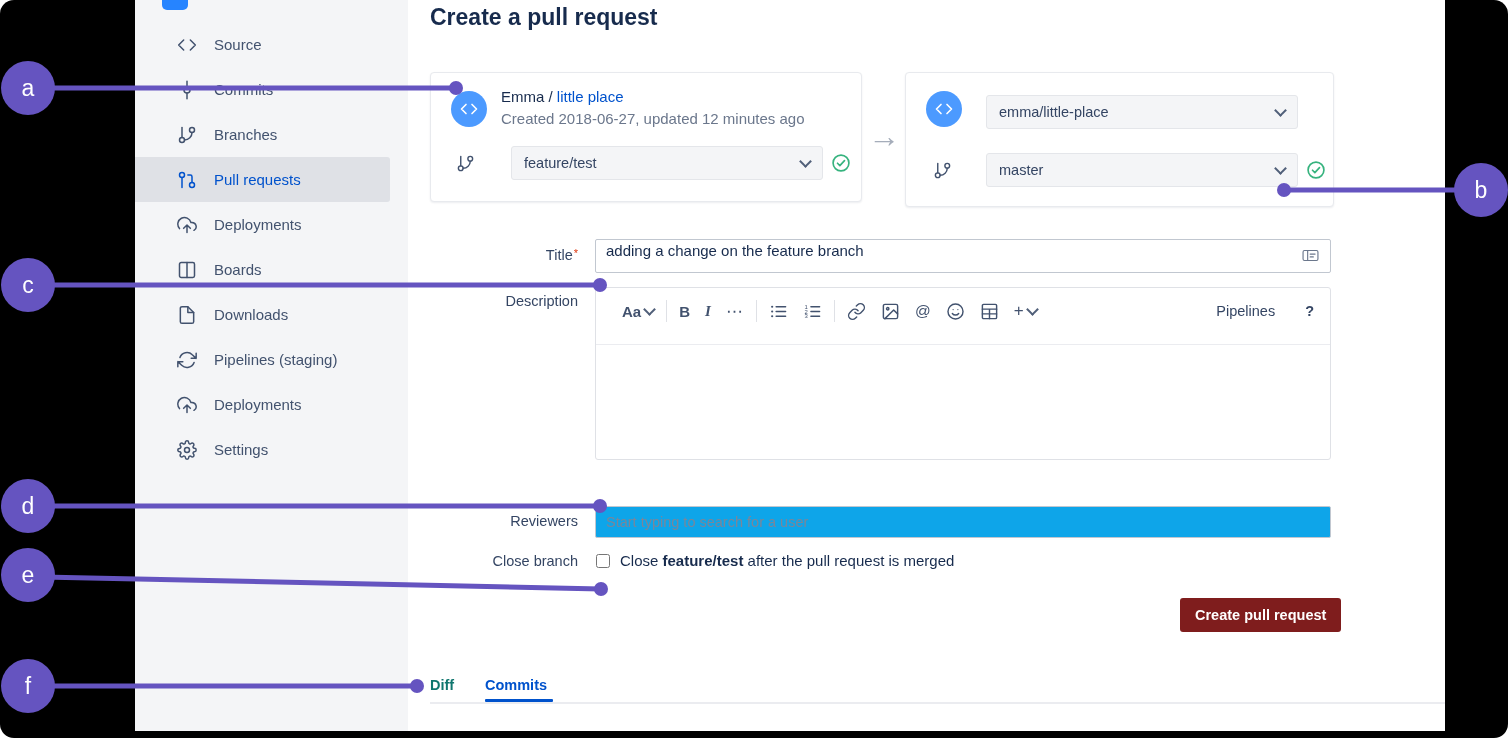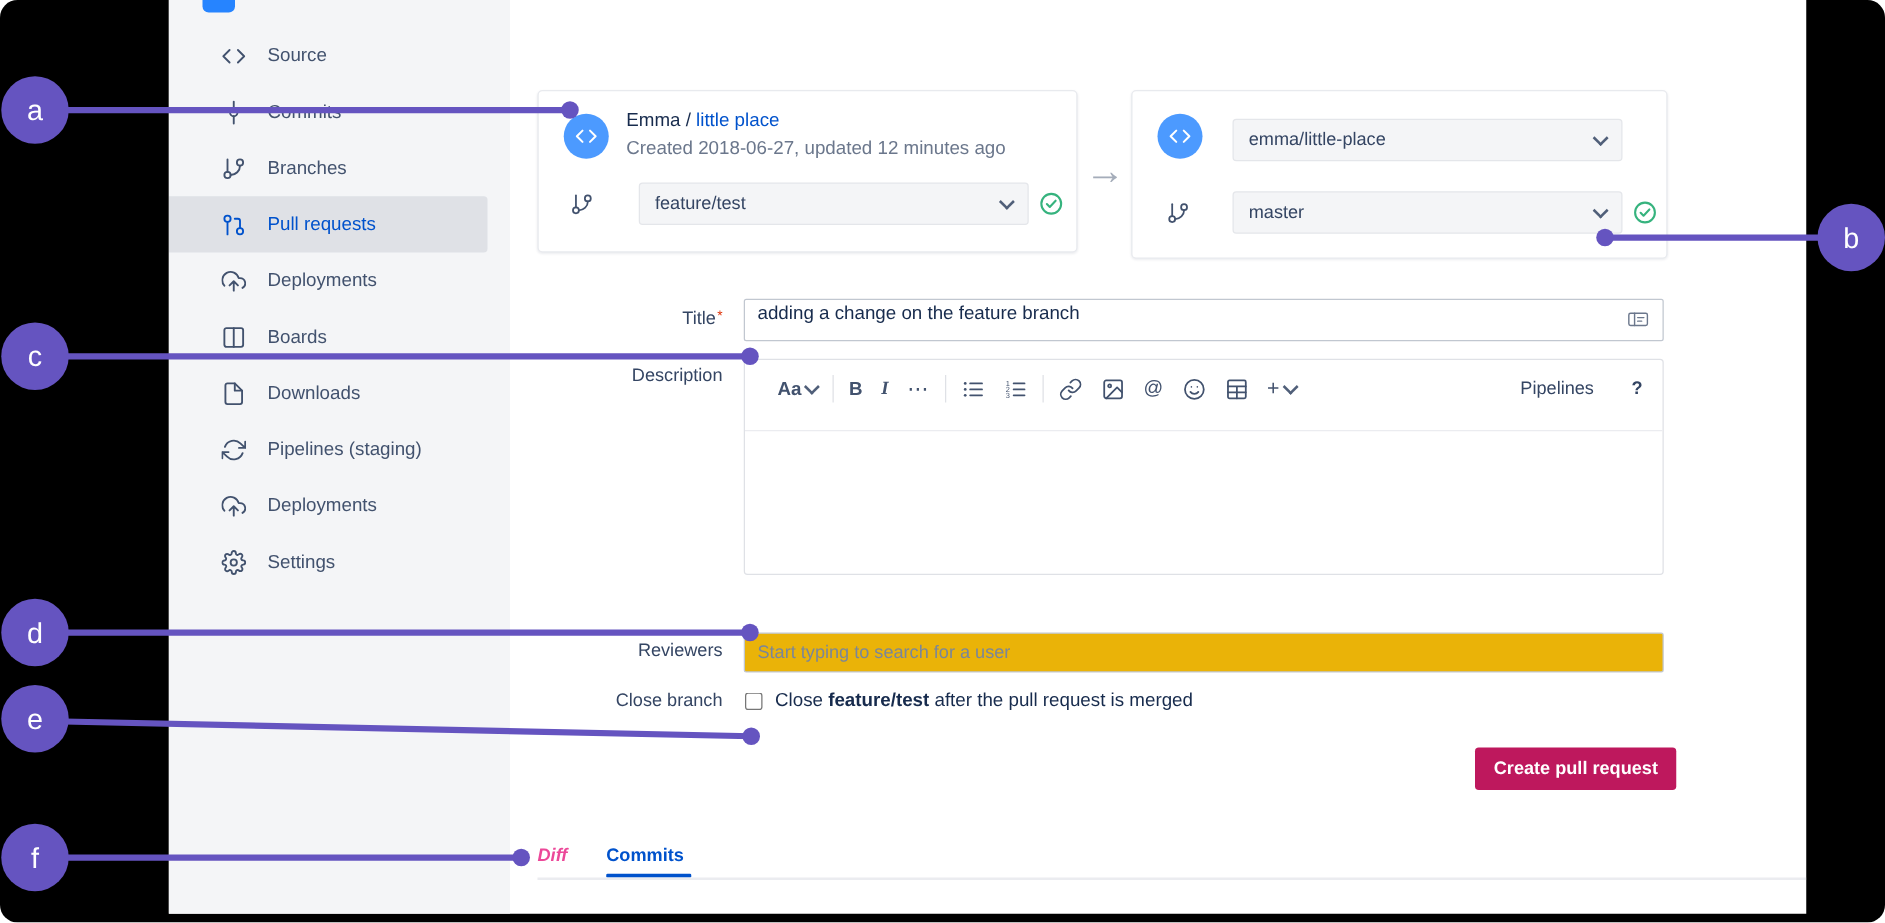"Create a pull request" div.page-title { html: none -> <div>Create a pull request</div> }
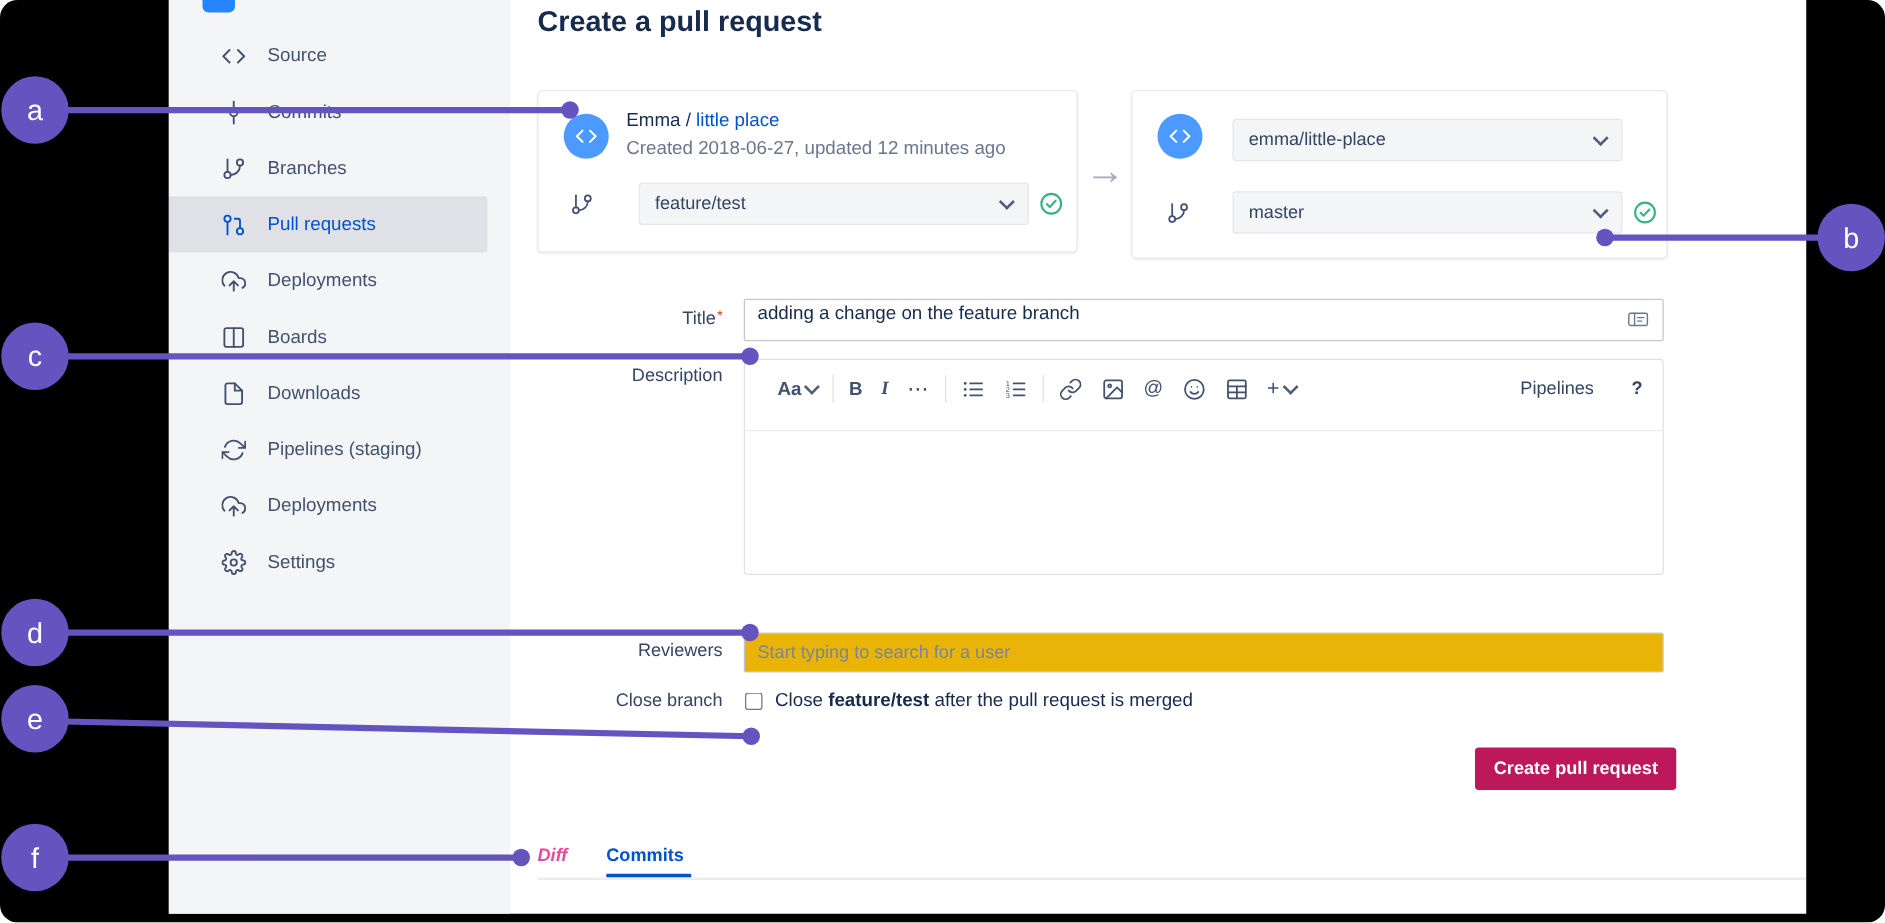"Start typing to search for" .reviewers-input { background: #eab308 -> #0ea5e9 }
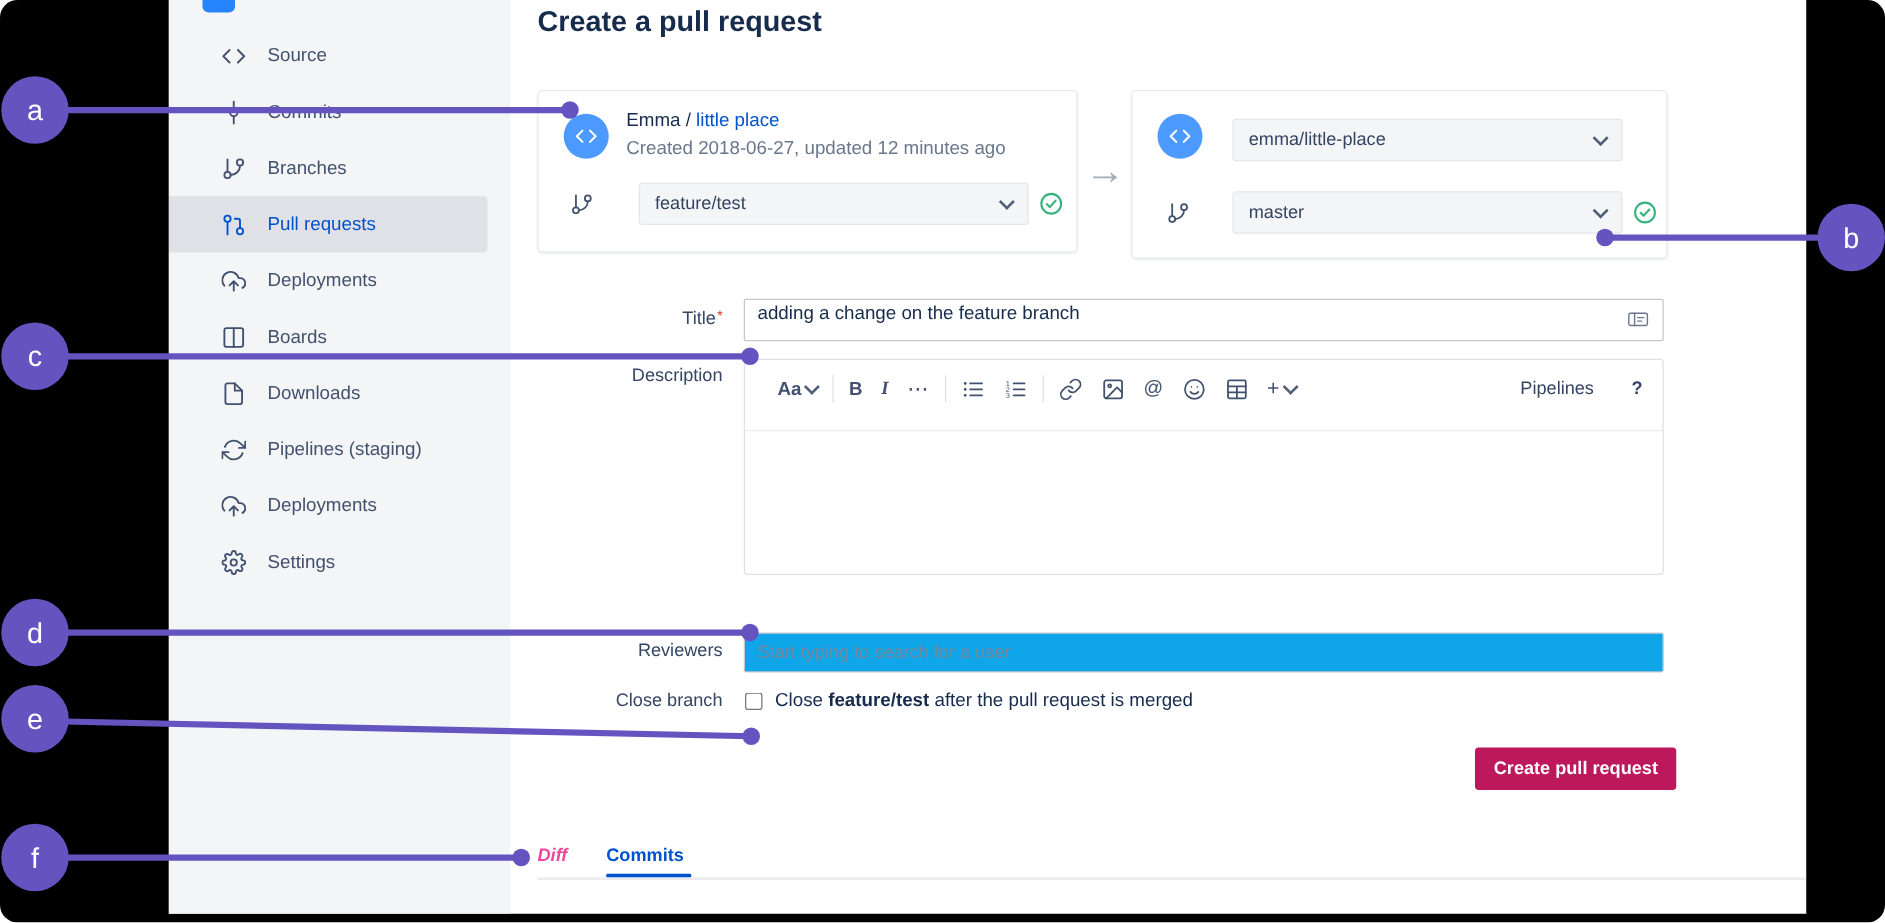"Create pull request" .submit-btn { background: #be185d -> #7f1d1d }
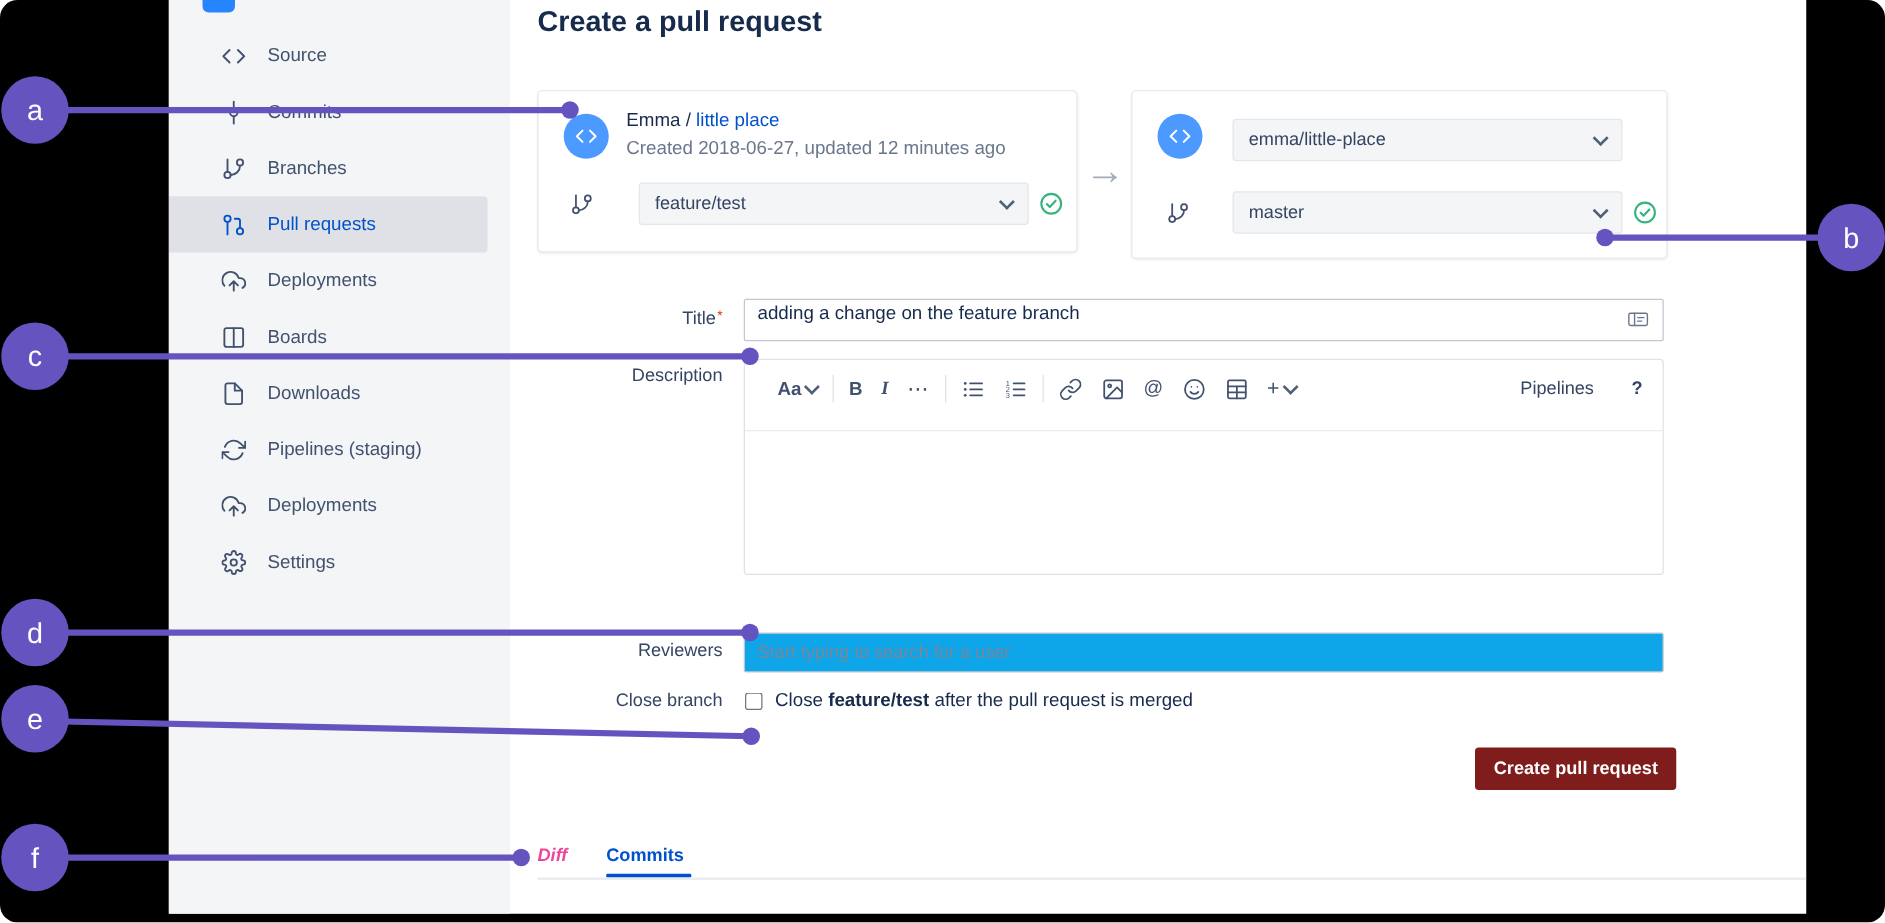"Diff" .tab-diff { color: #ec4899 -> #0f766e; font-style: italic -> none }
